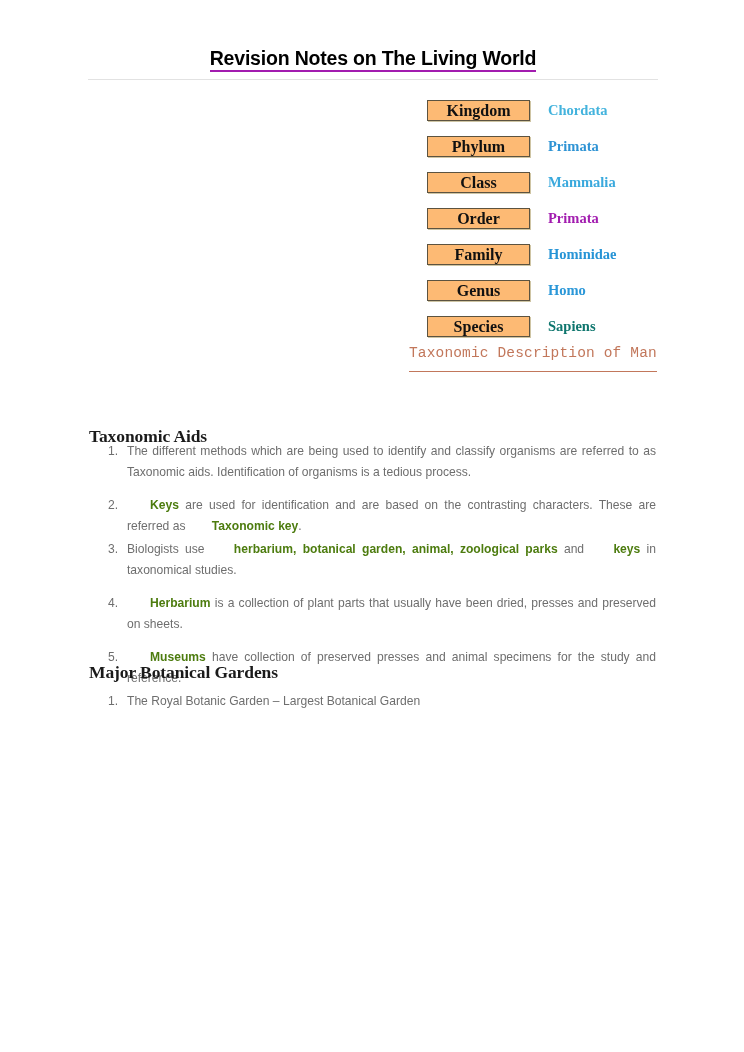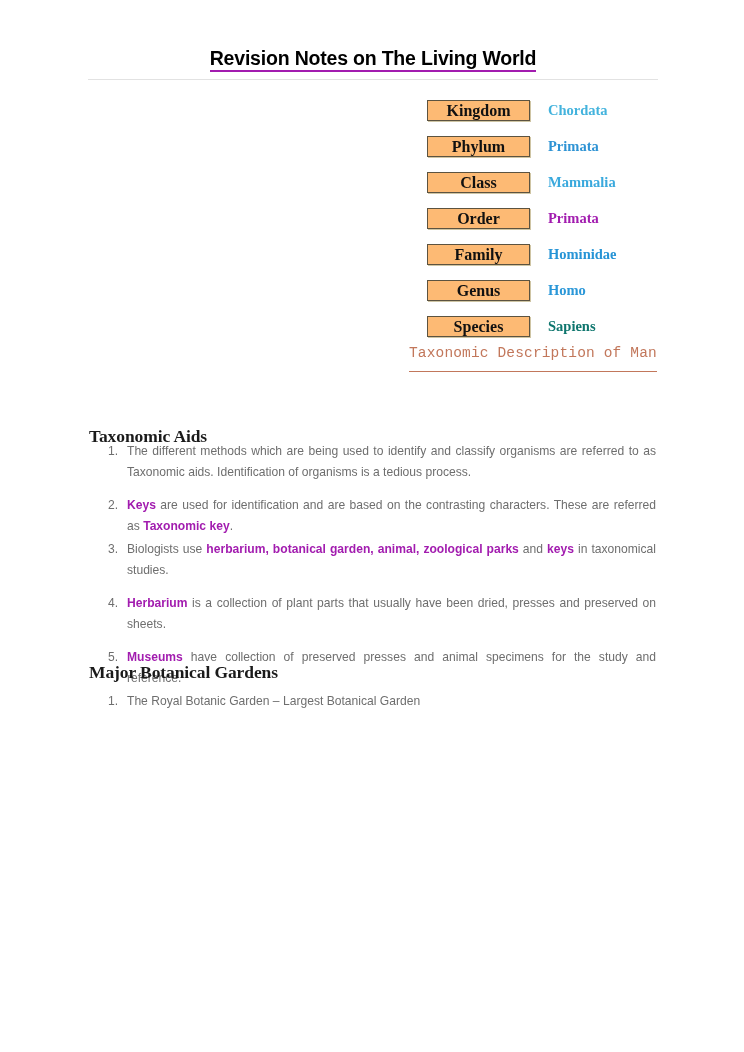"Keys" .note-item b, .note-item strong { color: #a21caf -> #4d7c0f; margin-left: none -> 23px }
